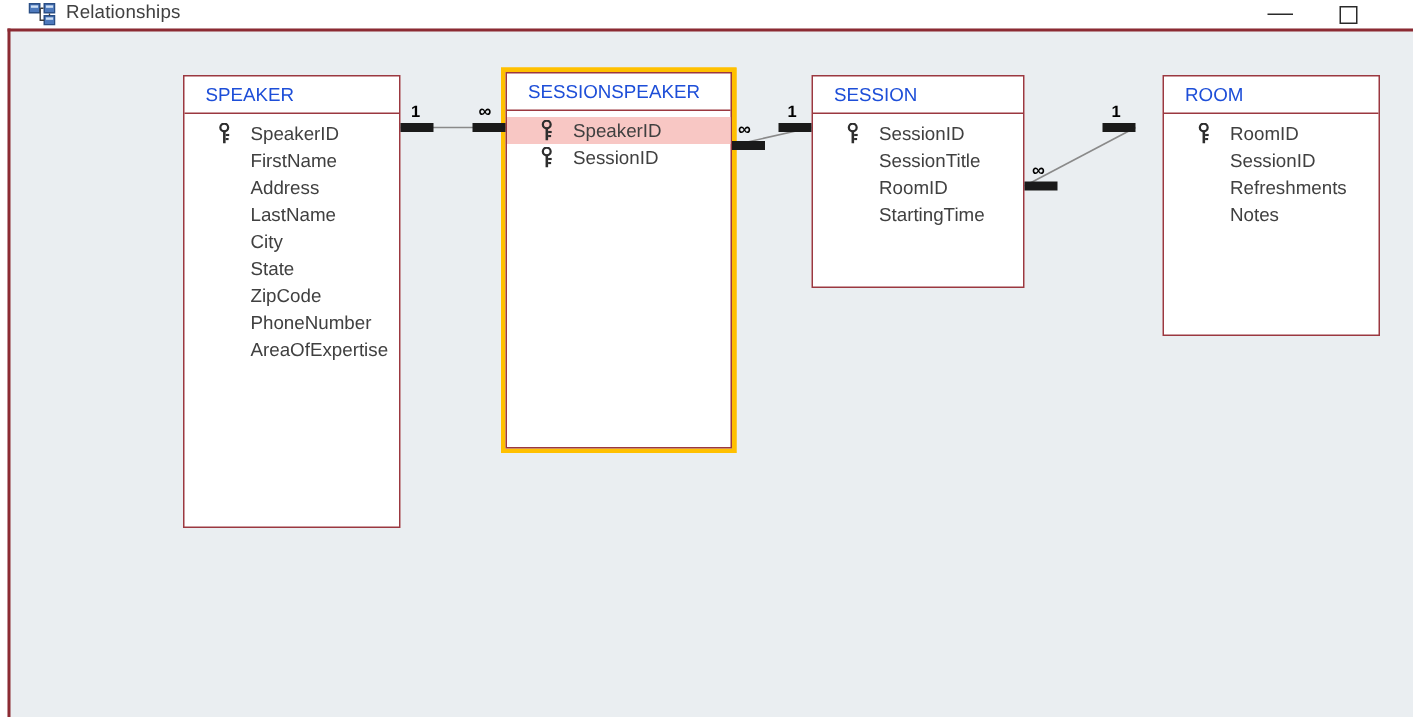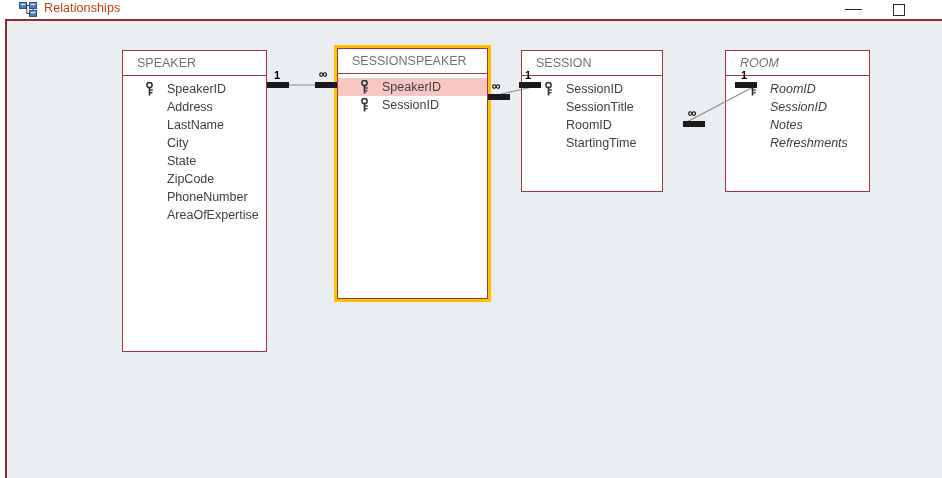"Relationships" .tb-title { color: #c2410c -> #404040 }
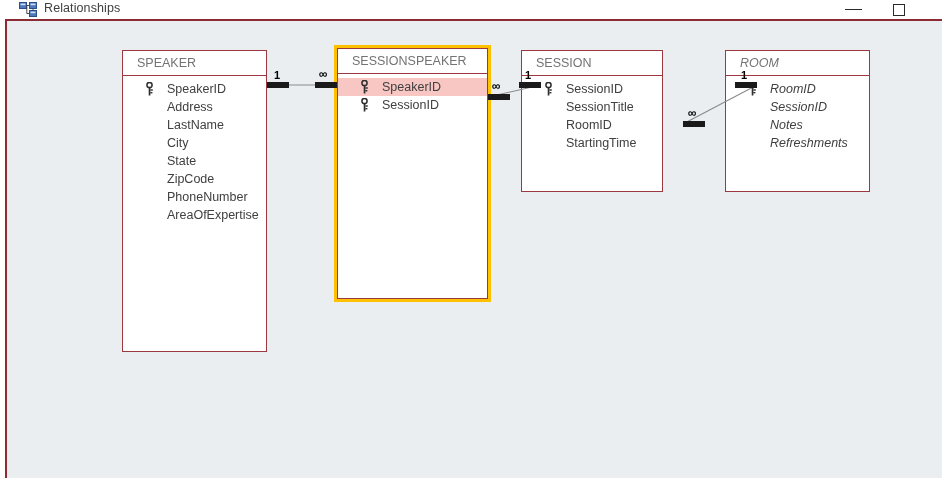"SPEAKER" .tbl-title { color: #737373 -> #1d4ed8 }
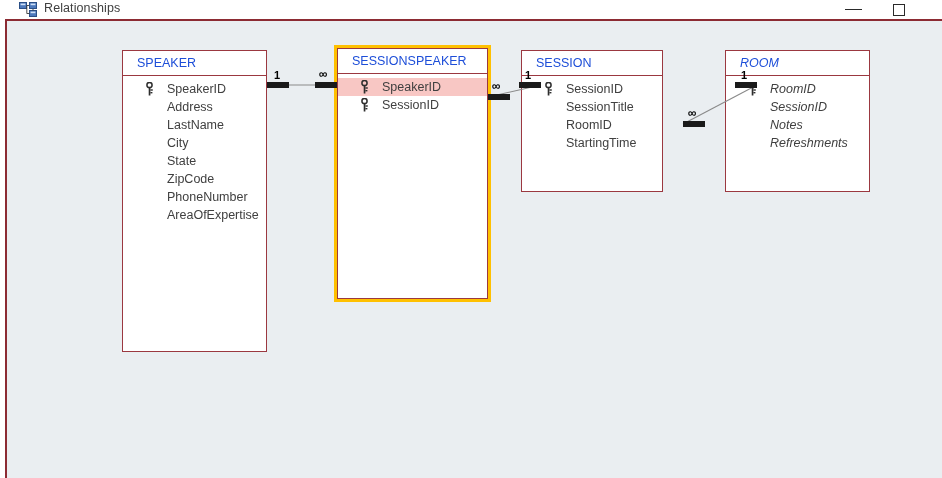"SESSION" div.tbl { left: 514px -> 534px }
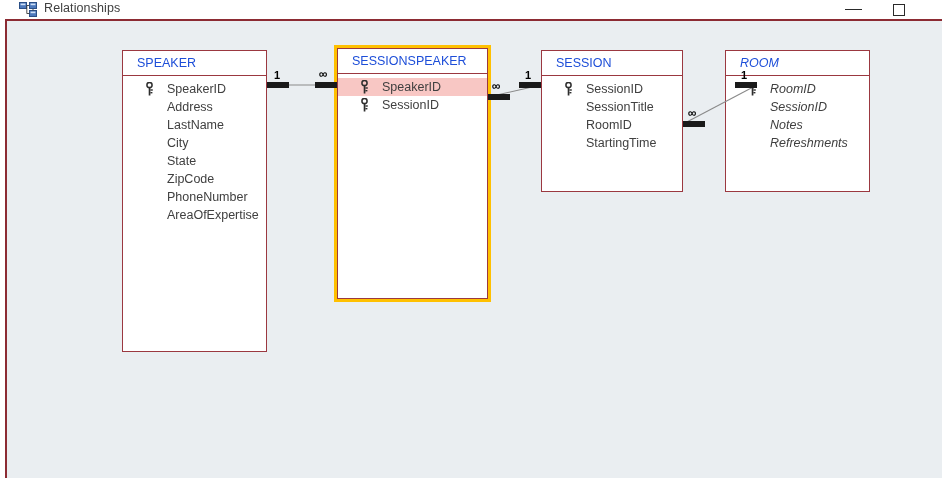"ROOM" div.tbl { font-style: italic -> none; height: 142px -> 174px; left: 718px -> 768px }
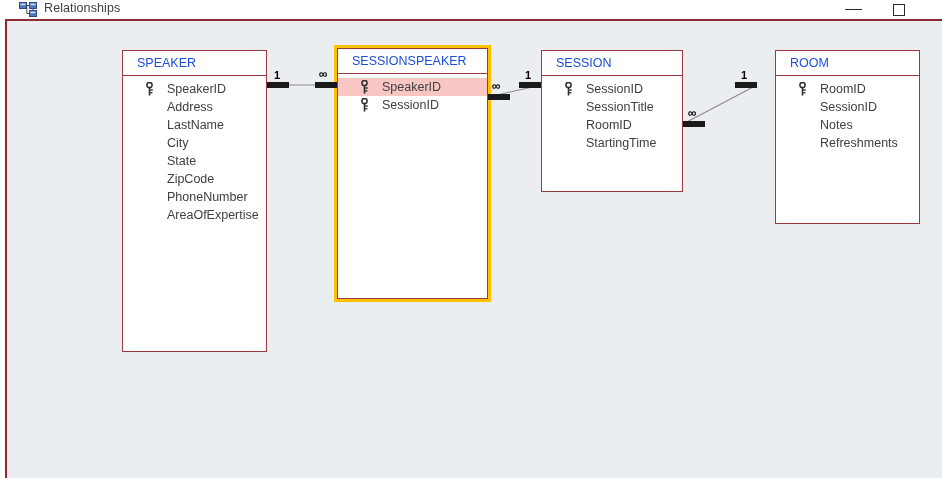"FirstName" div.fld { html: none -> <div><span>FirstName</span></div> }
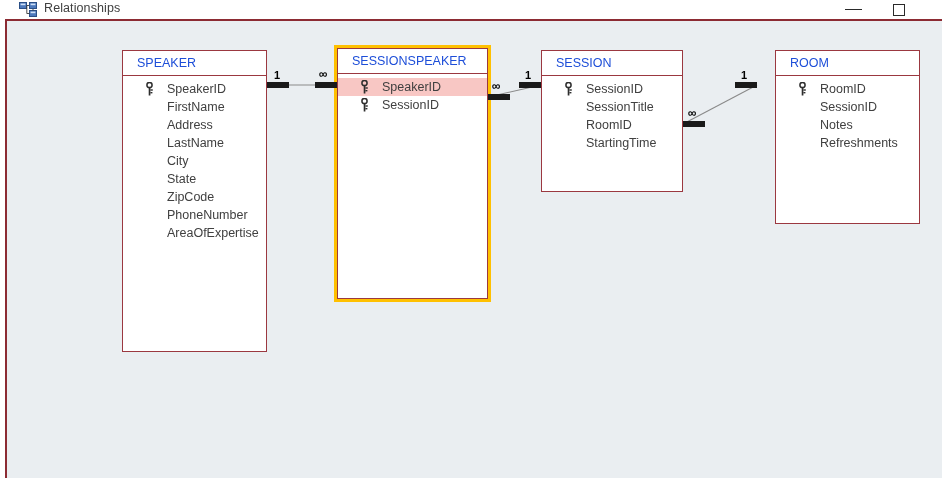"Notes" div.fld { order: before "Refreshments" -> after "Refreshments" }
